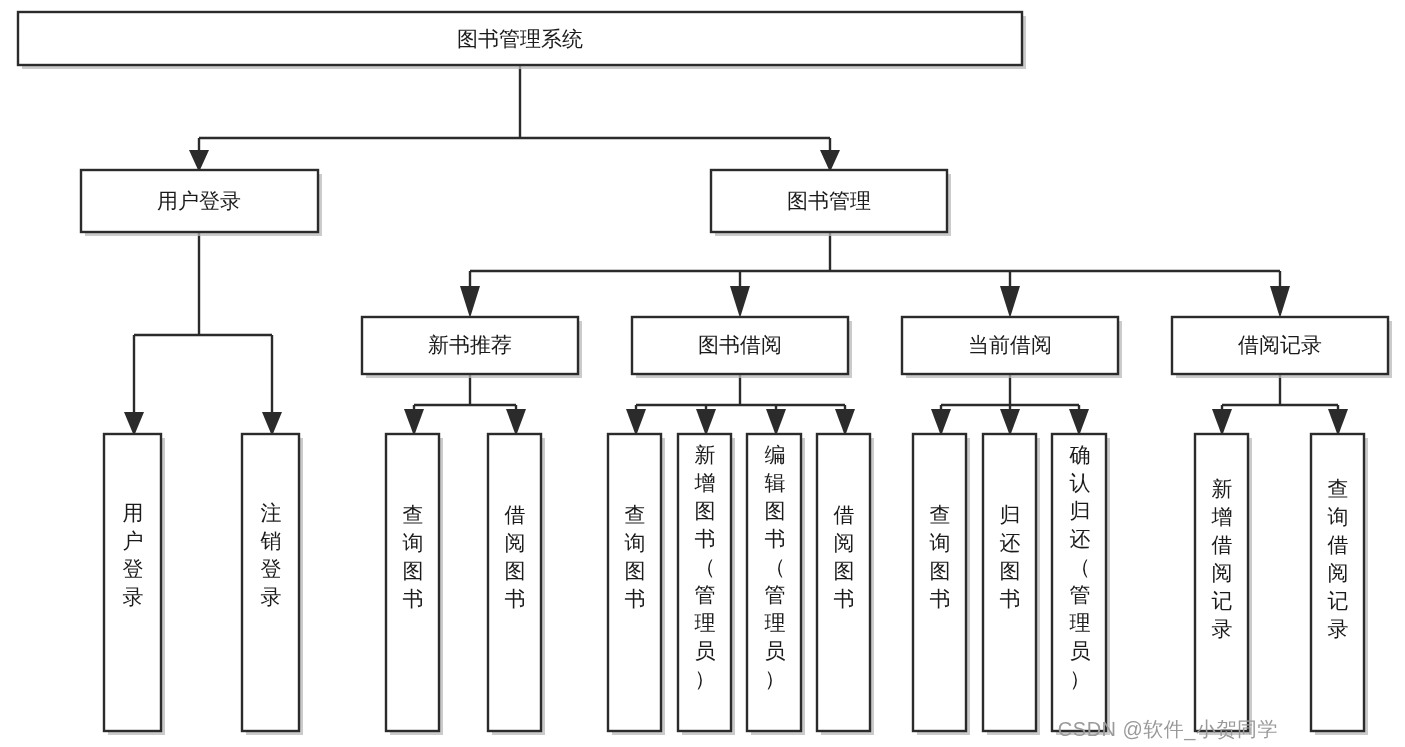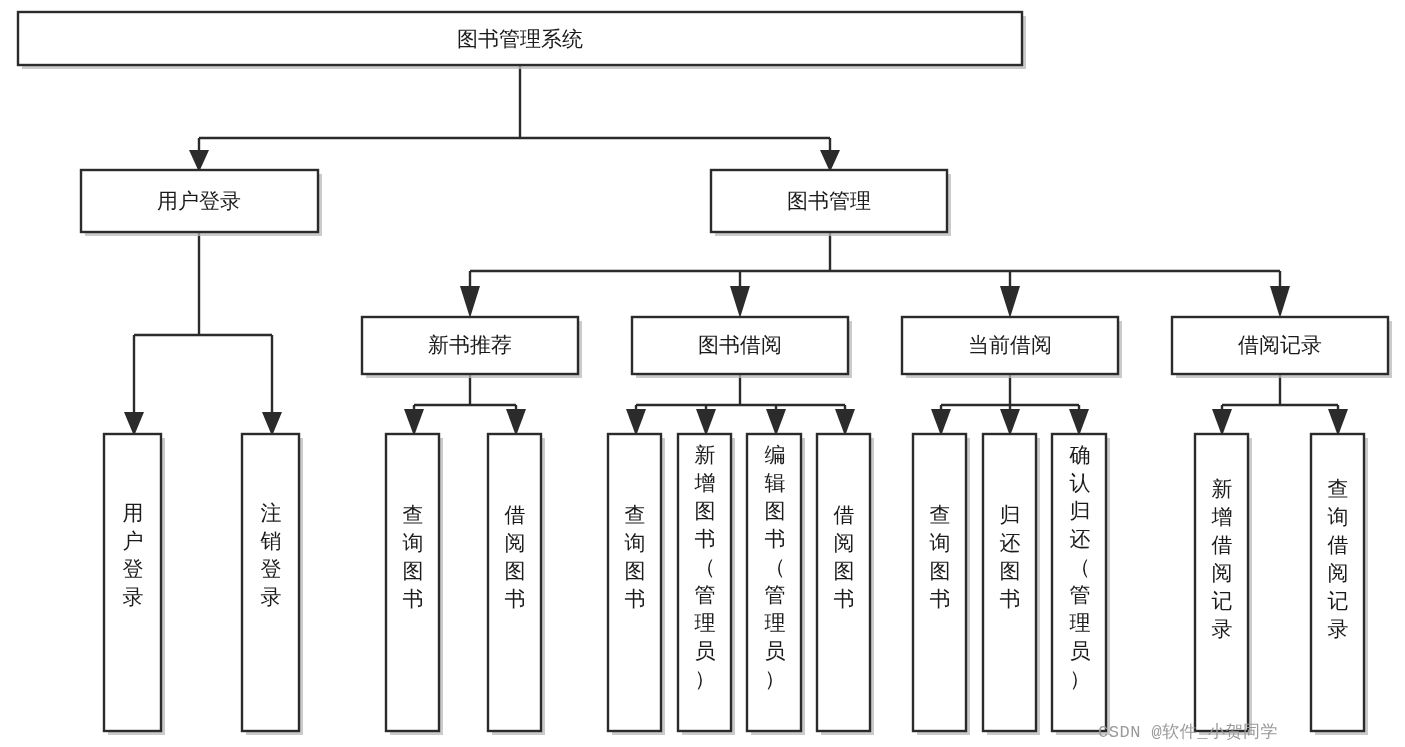"CSDN @软件_小贺同学" .watermark { font-family: Liberation Mono, monospace -> Liberation Sans, sans-serif; font-size: 17px -> 20px }
